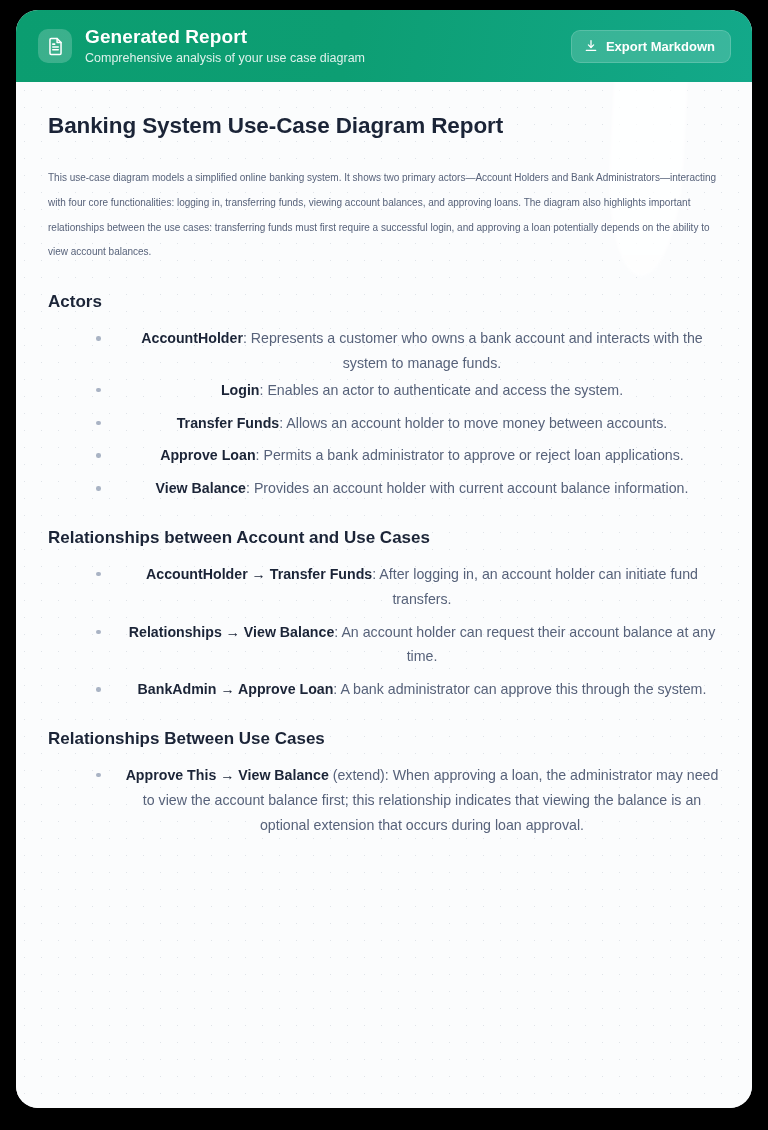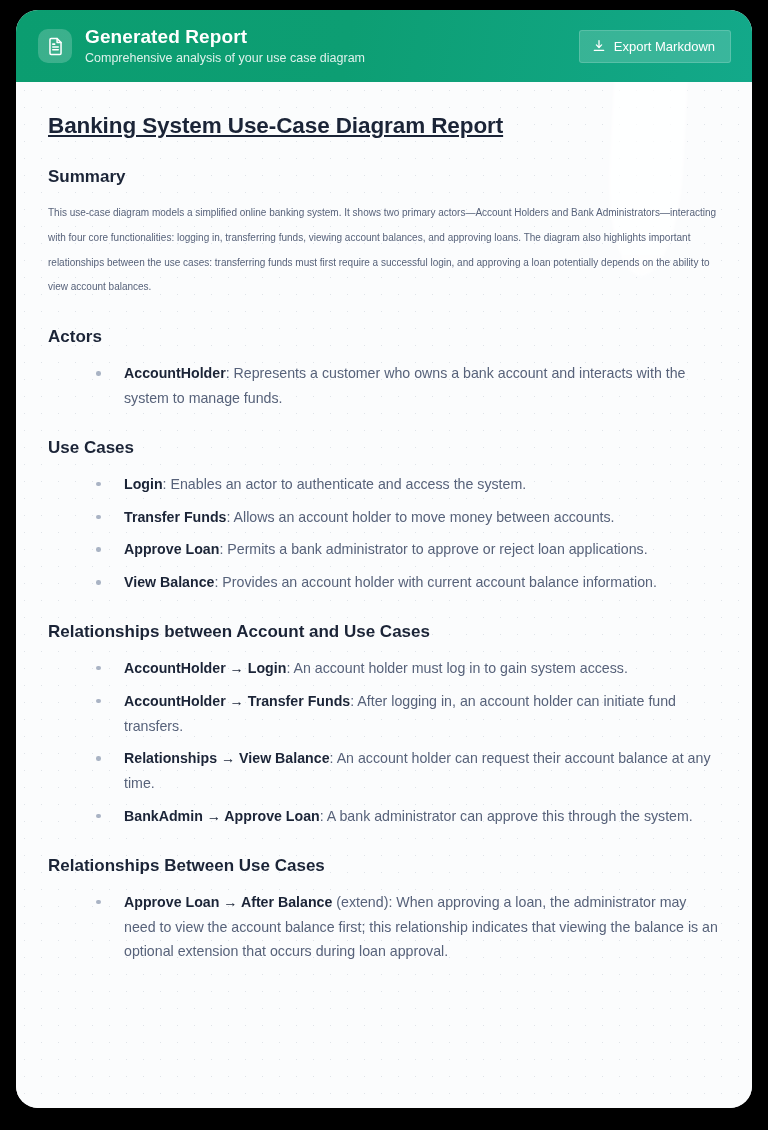"Export Markdown" .export-btn { border-radius: 3px -> 9px; font-weight: normal -> bold }
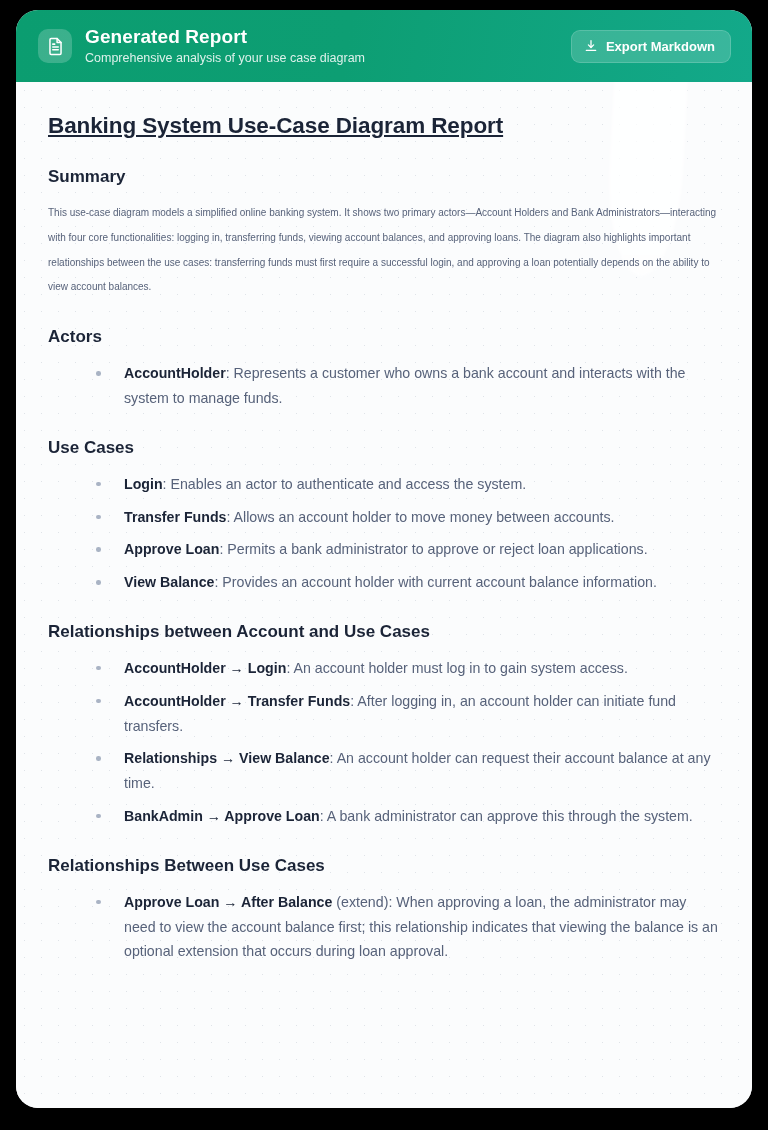"Banking System Use-Case Diagram Report" h1.doc-title { text-decoration: underline -> none }
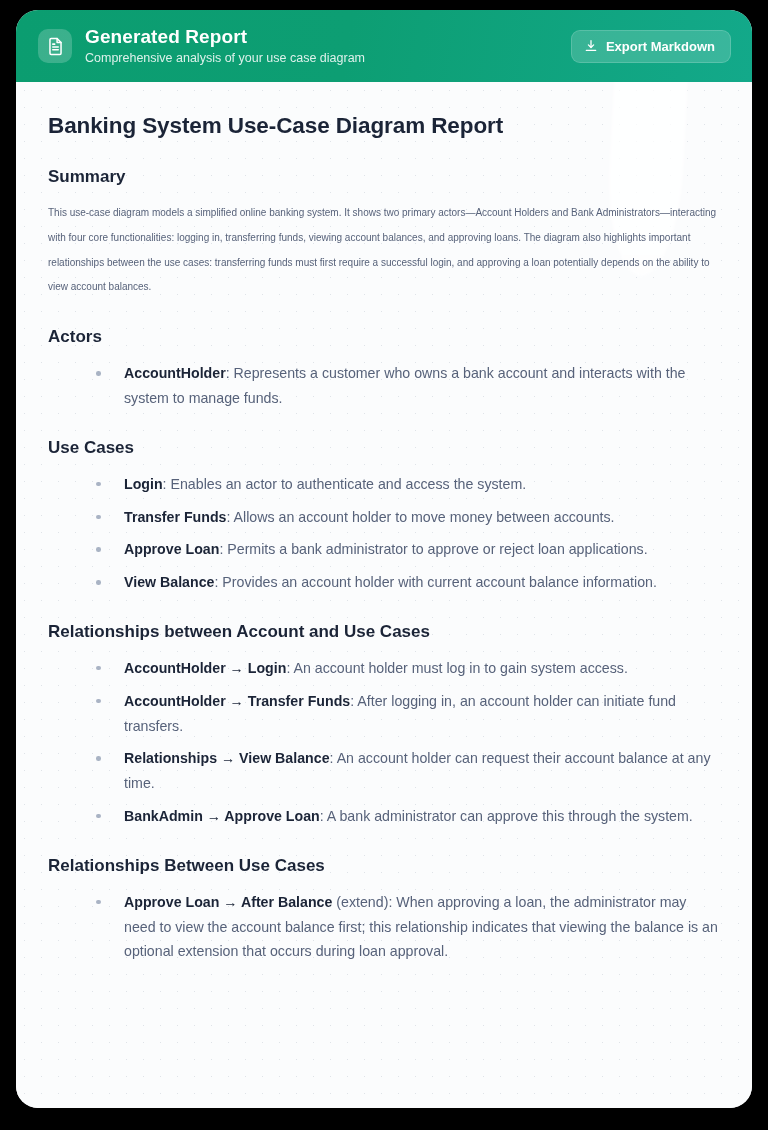"Summary" h2.section-title { html: <h2>Summary</h2> -> none }
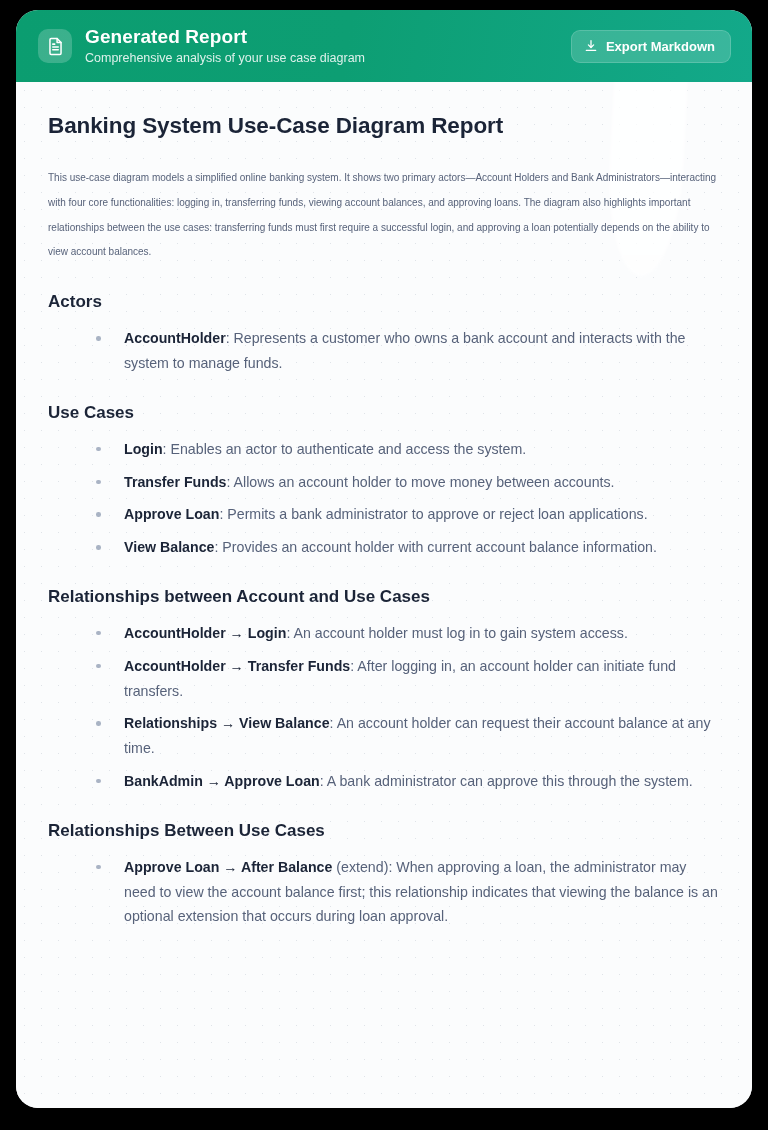"AccountHolder: Represents a customer who" ul.bullets li { text-align: none -> center }
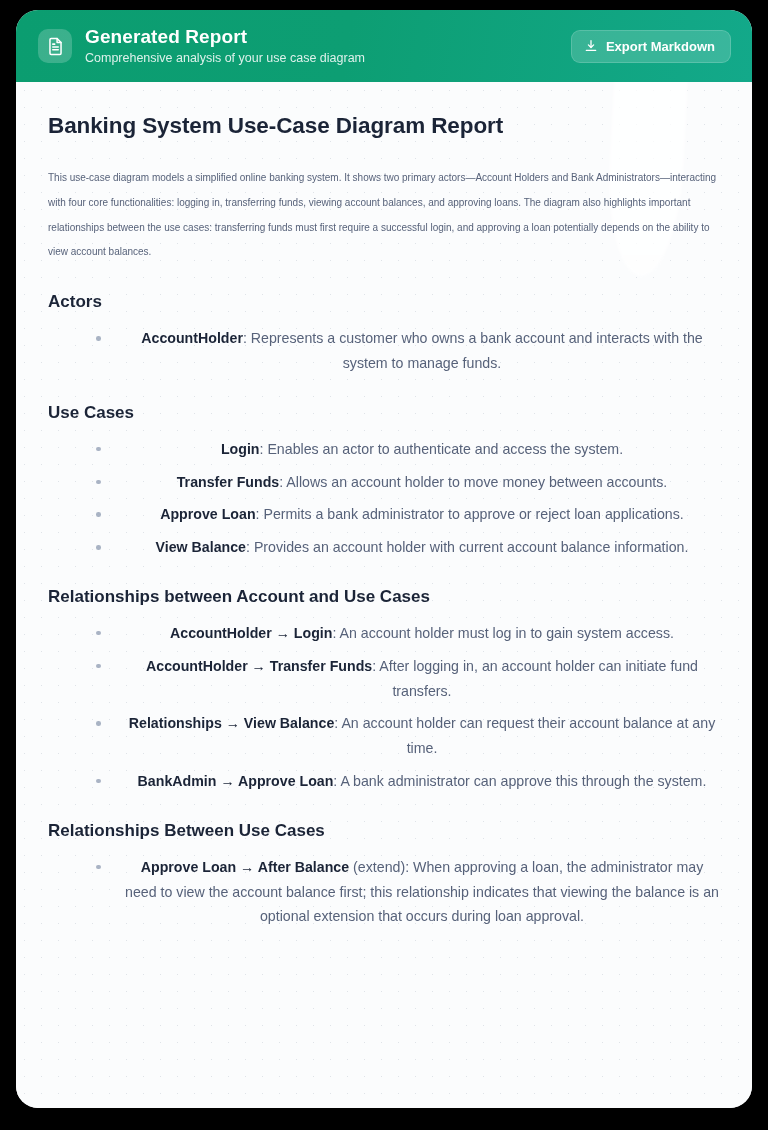"Use Cases" h2.section-title { html: <h2>Use Cases</h2> -> none }
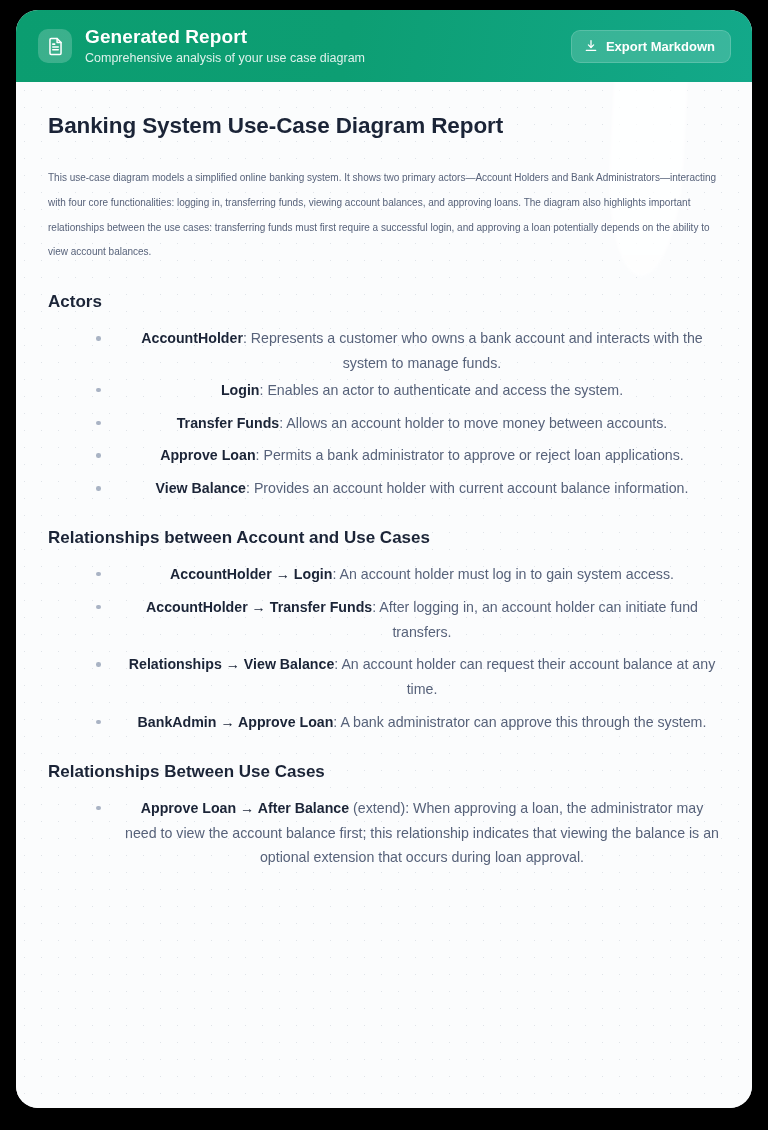"AccountHolder → Login: An account" li { html: <li> <span>AccountHolder → Login</span><span>: An account holder must log in to gain system access.</span> </li> -> none }
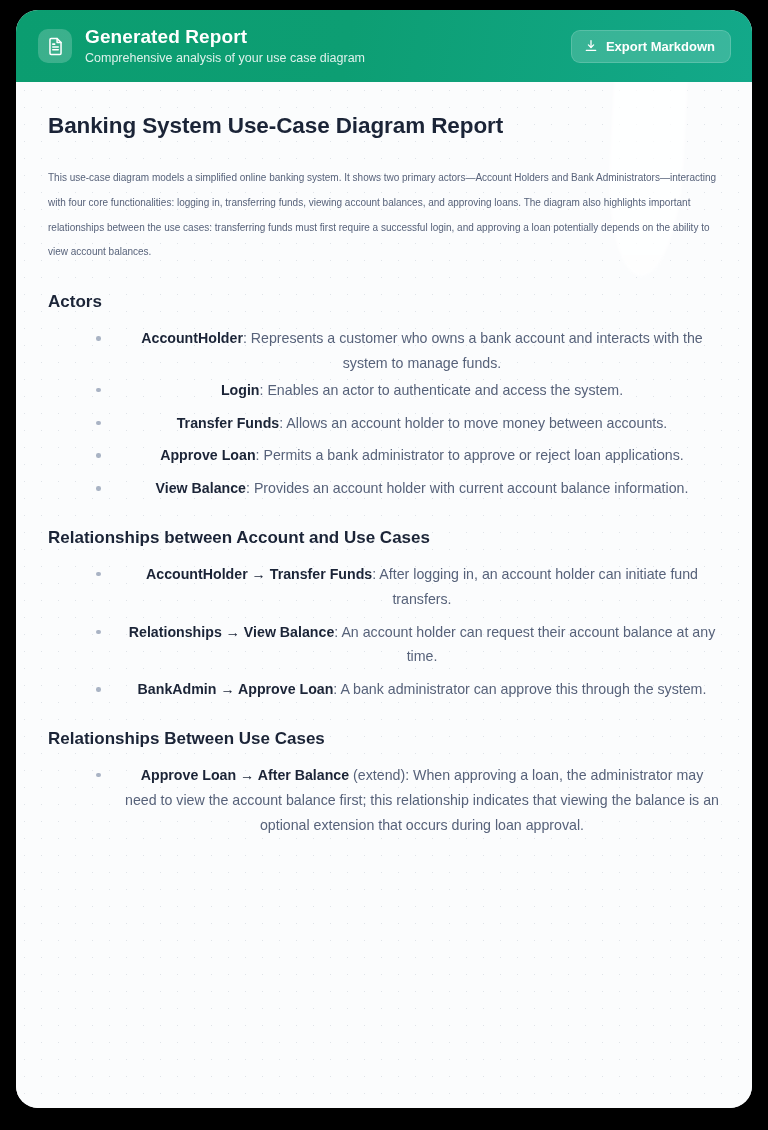"Approve Loan → After Balance" span.term { text: Loan → After -> This → View }
